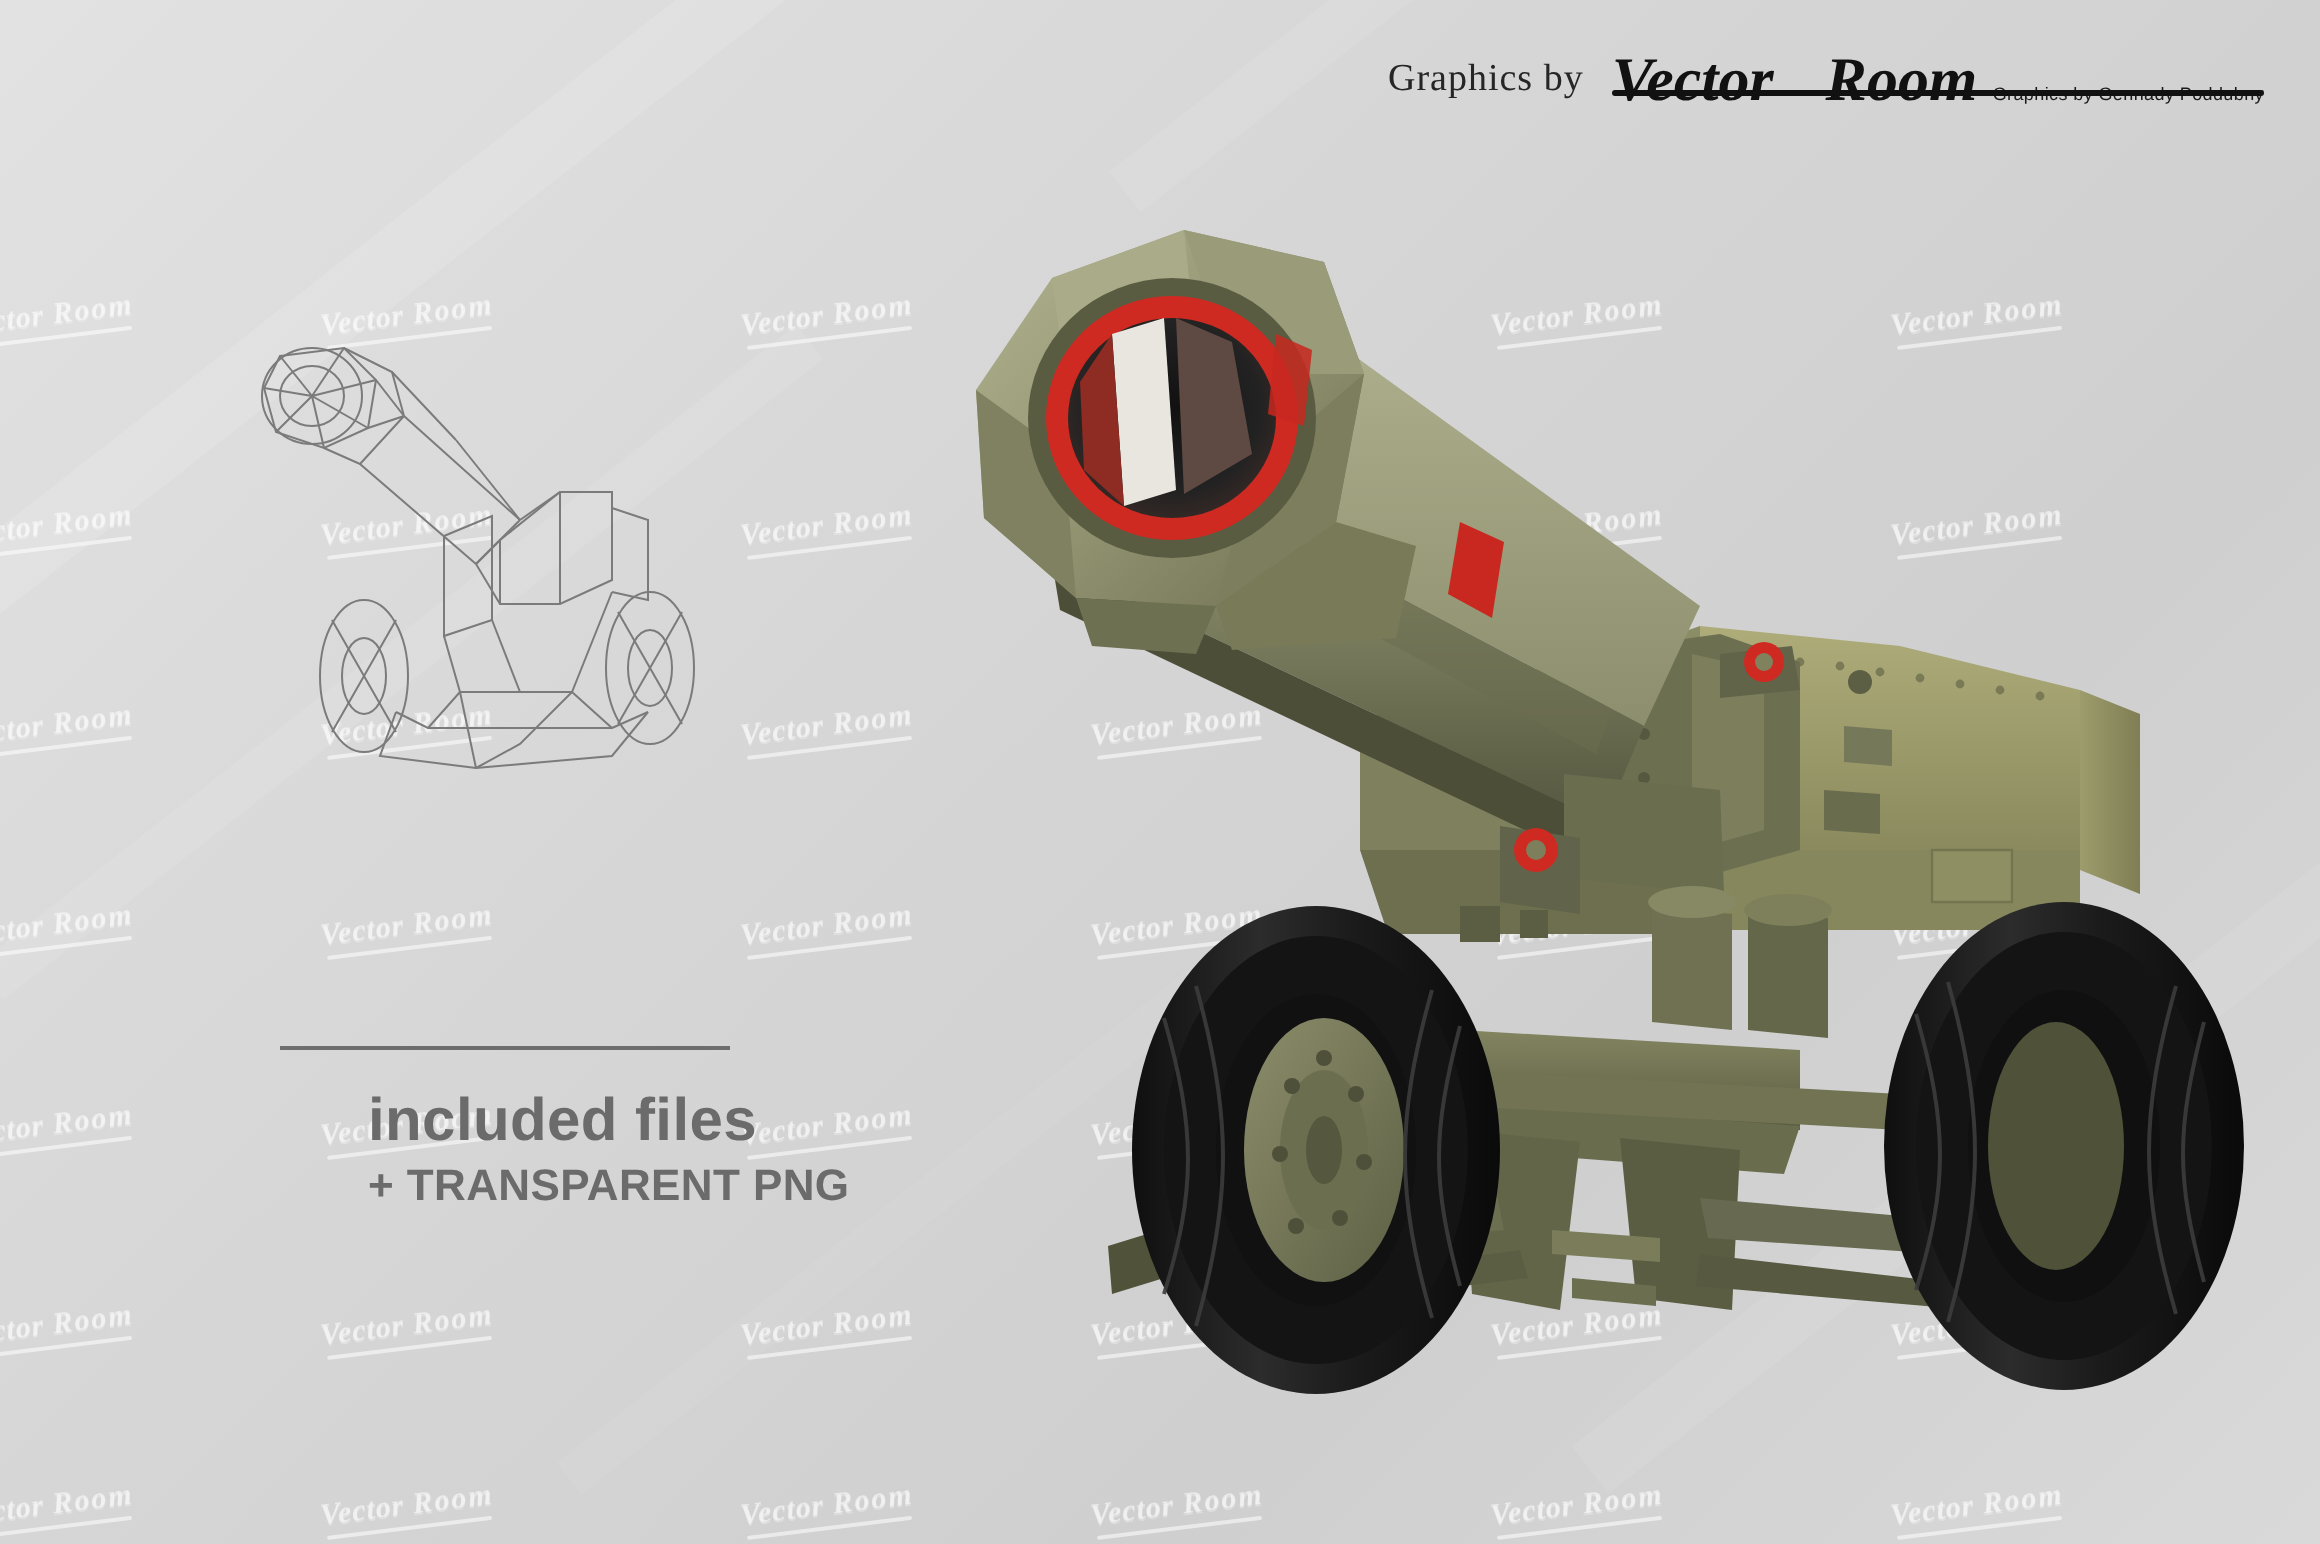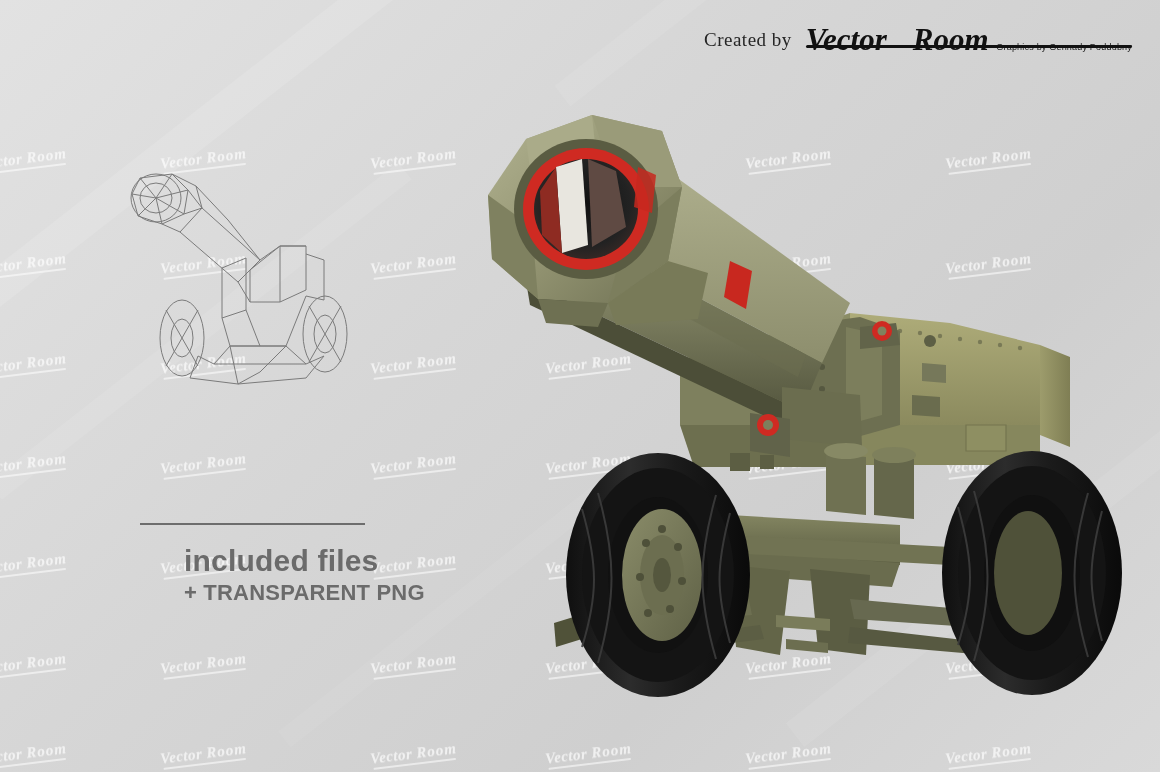"Created by" span.credit-created { text: Created -> Graphics }
